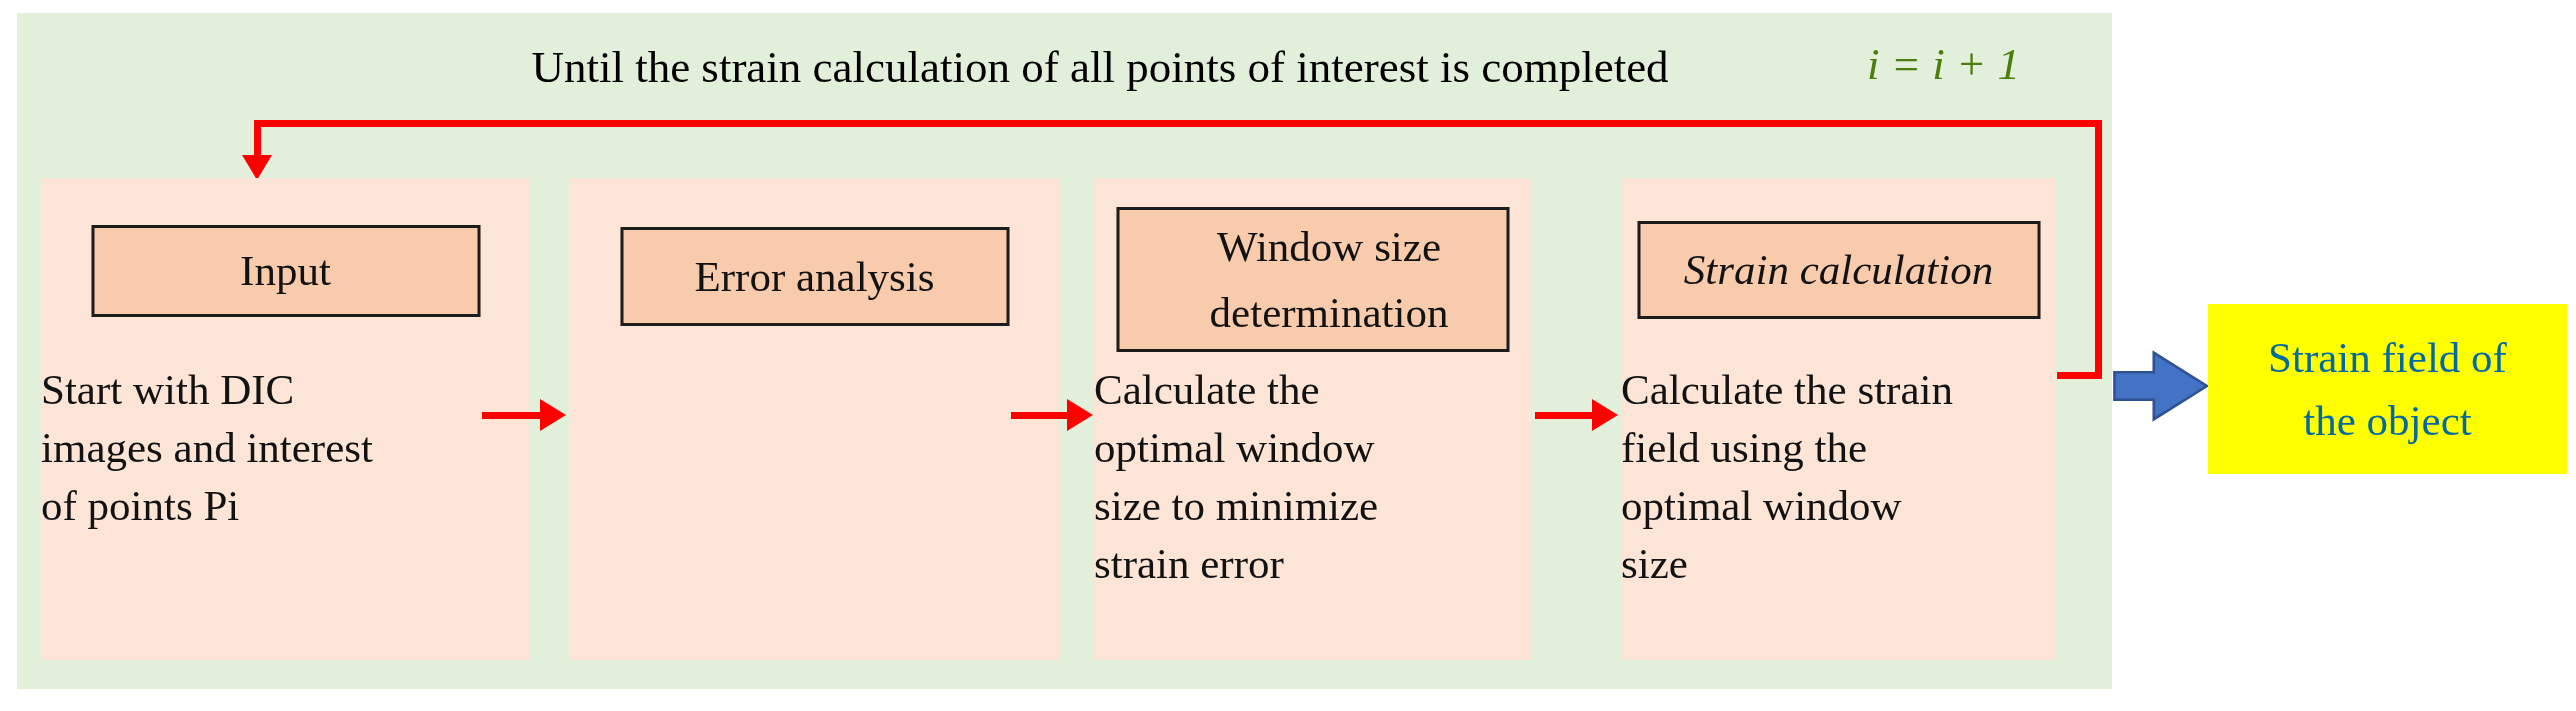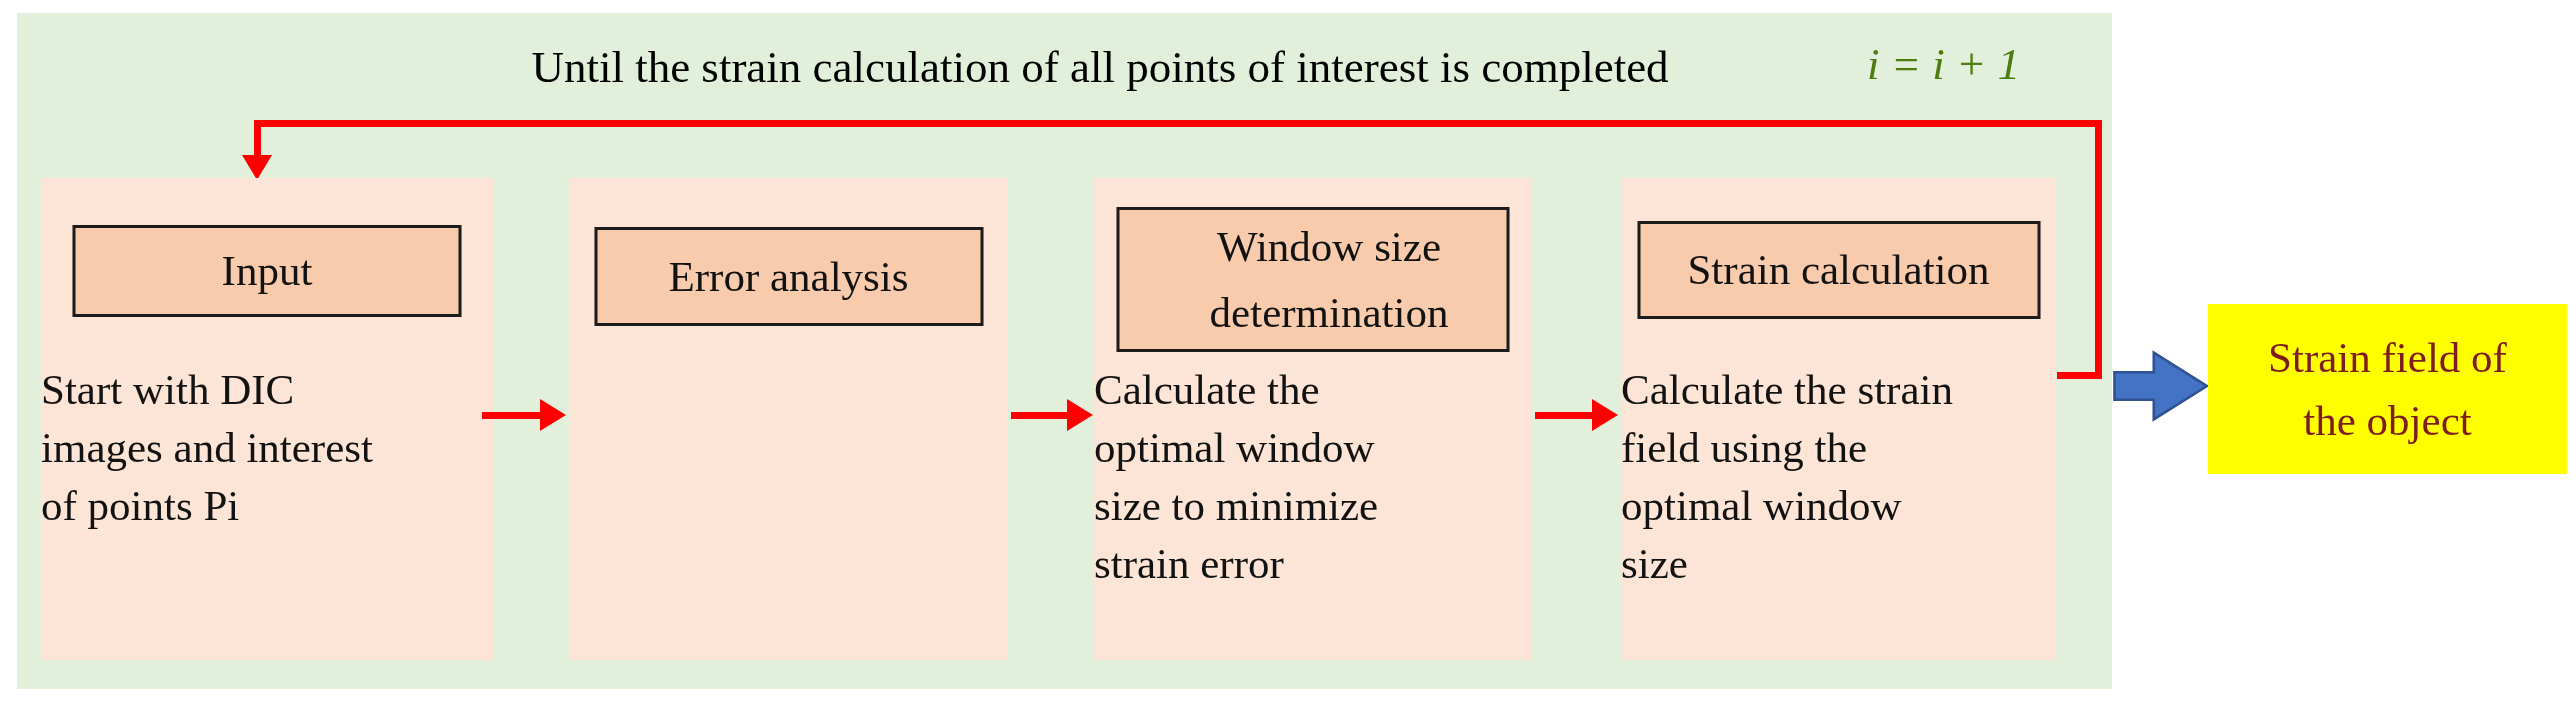"Input" .s1 { width: 452px -> 489px }
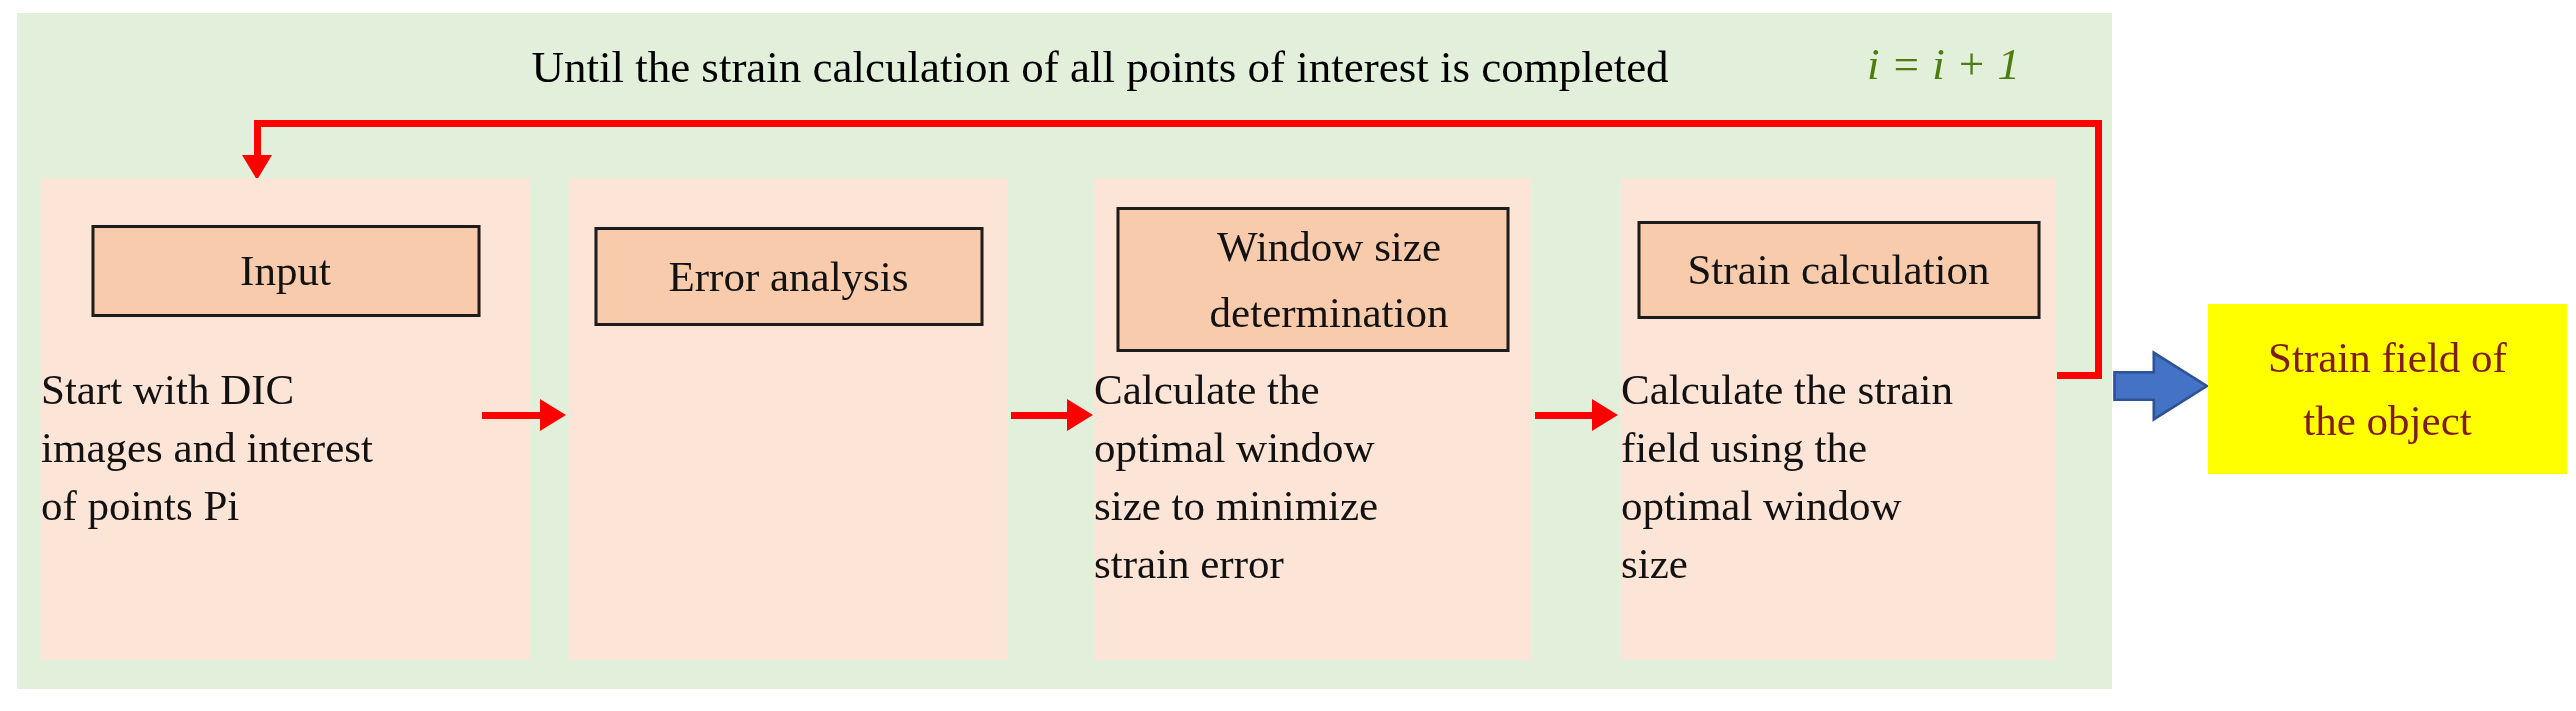"Error analysis" .s2 { width: 439px -> 491px }
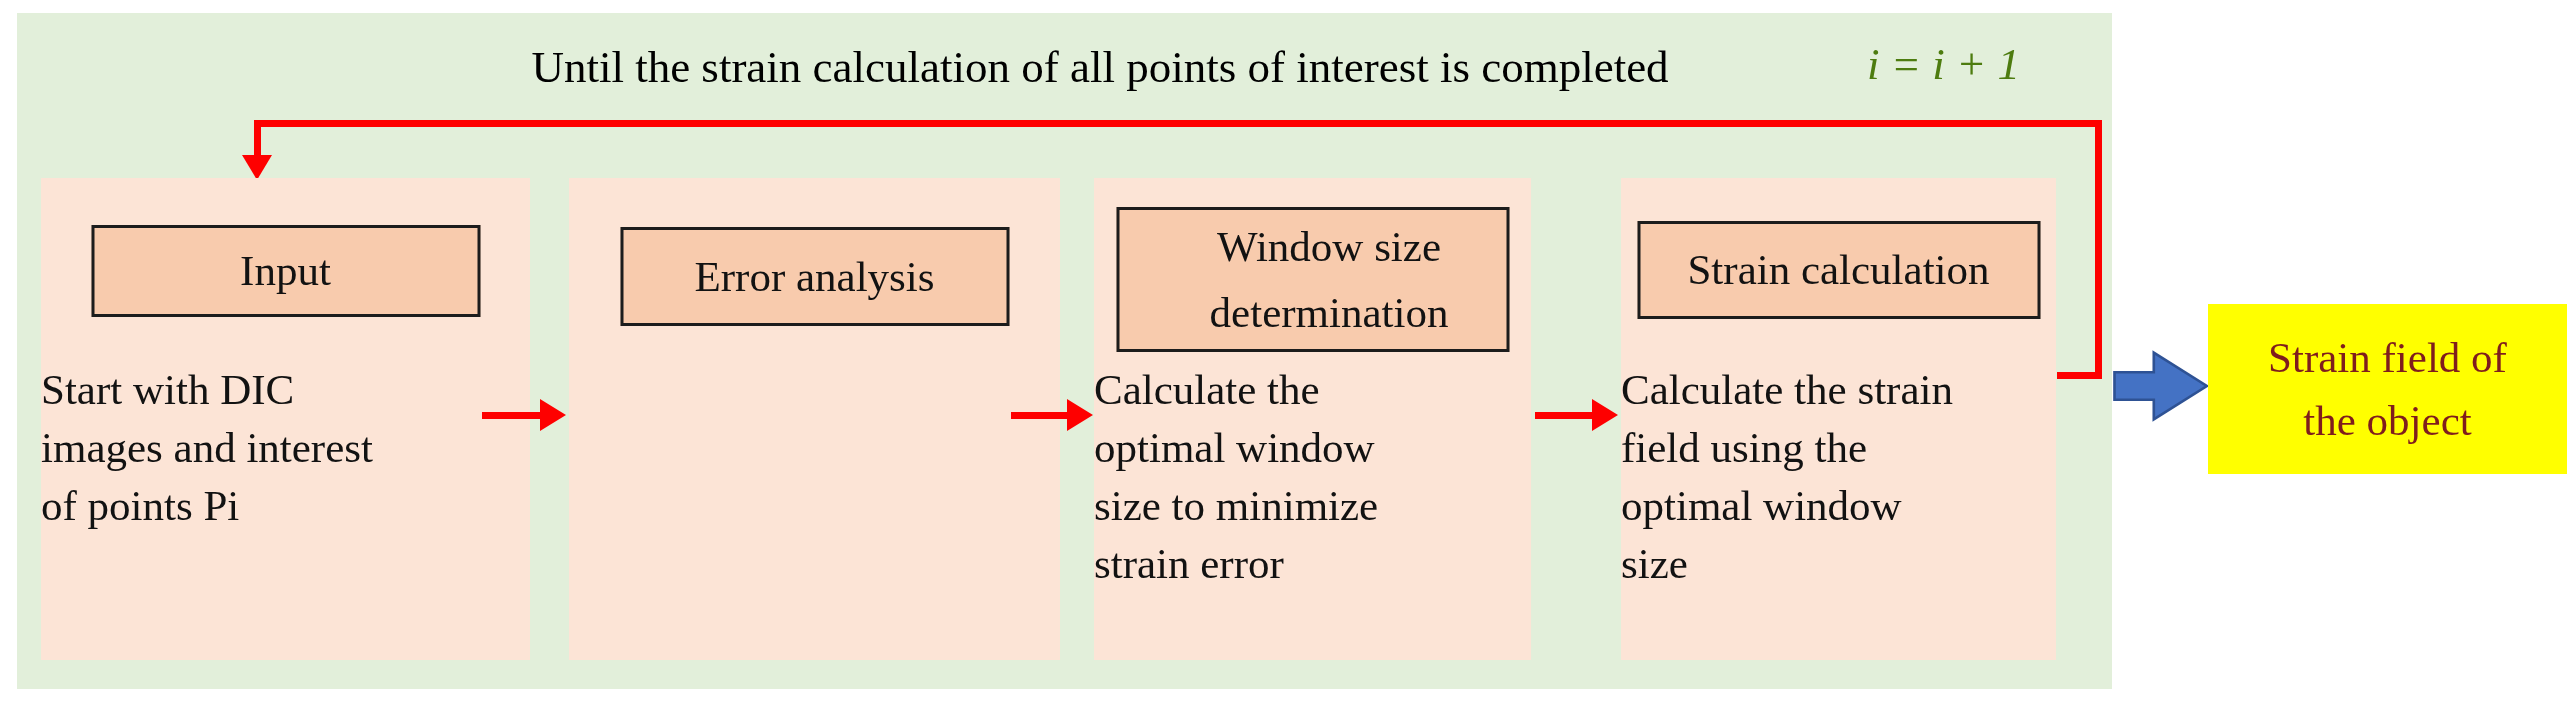"Strain calculation" .s4 .step-title { font-style: none -> italic }
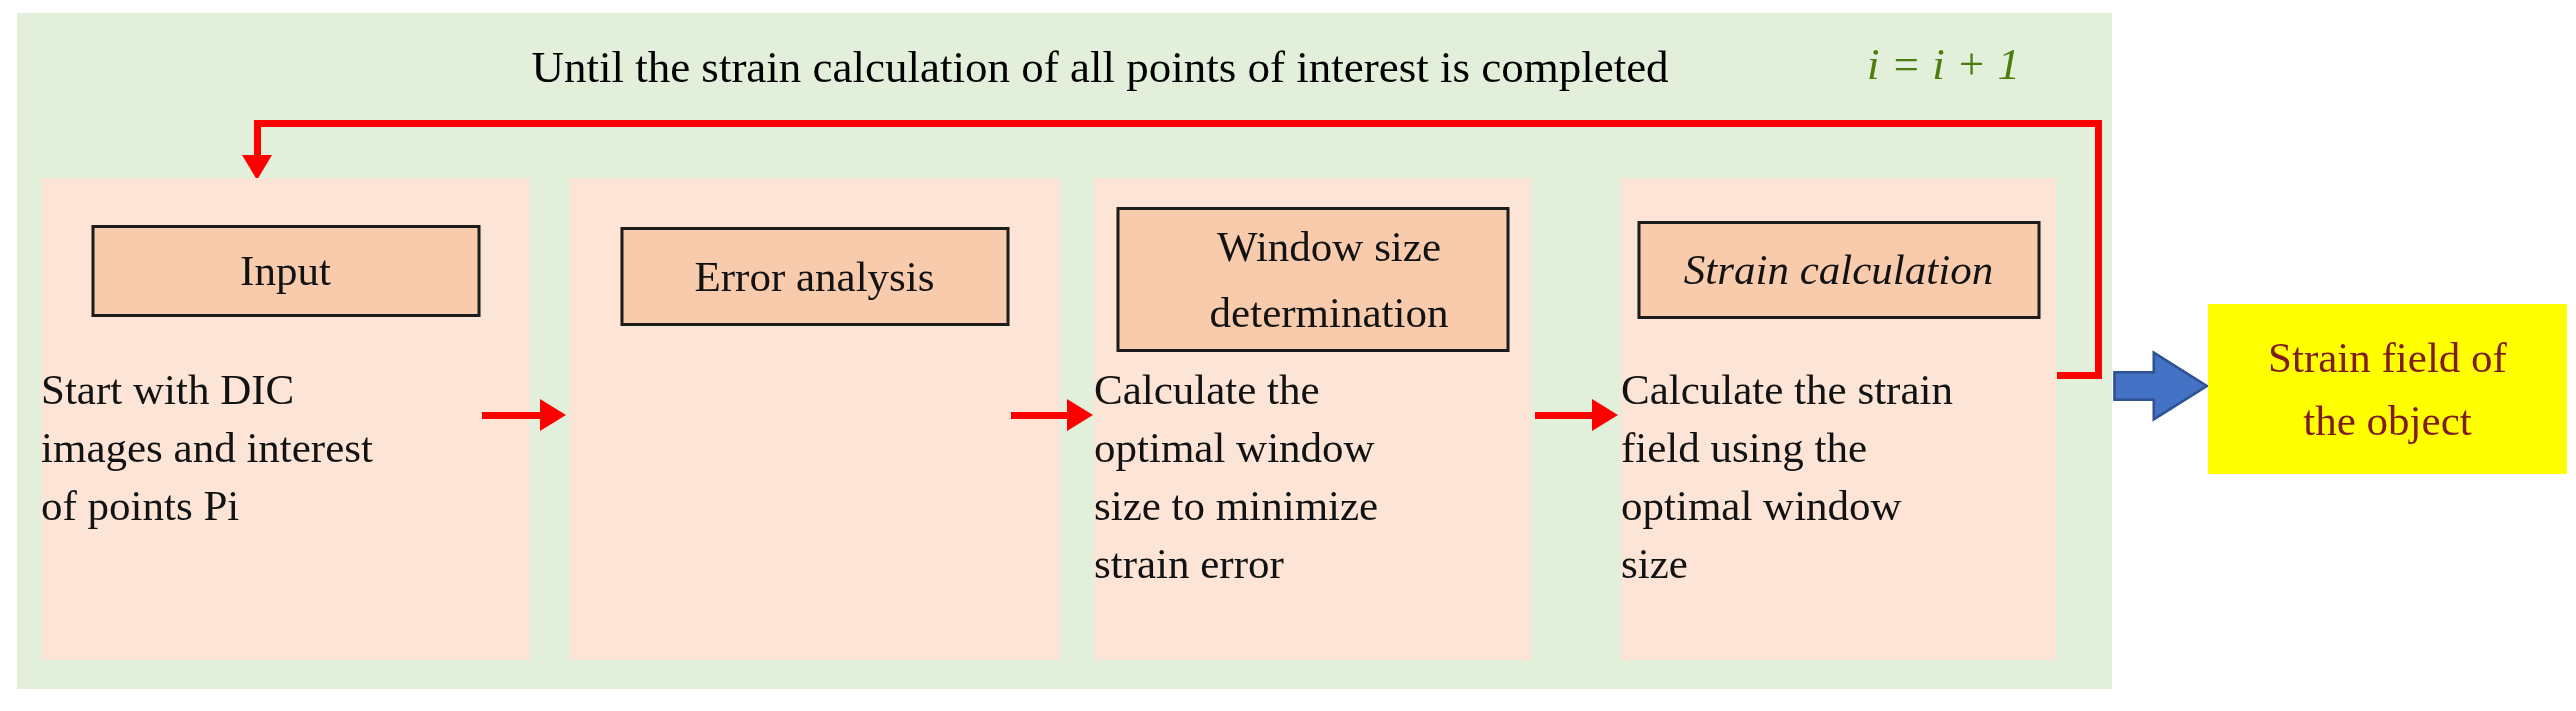"Strain field of" .result-box { color: #7f1d1d -> #0369a1 }
